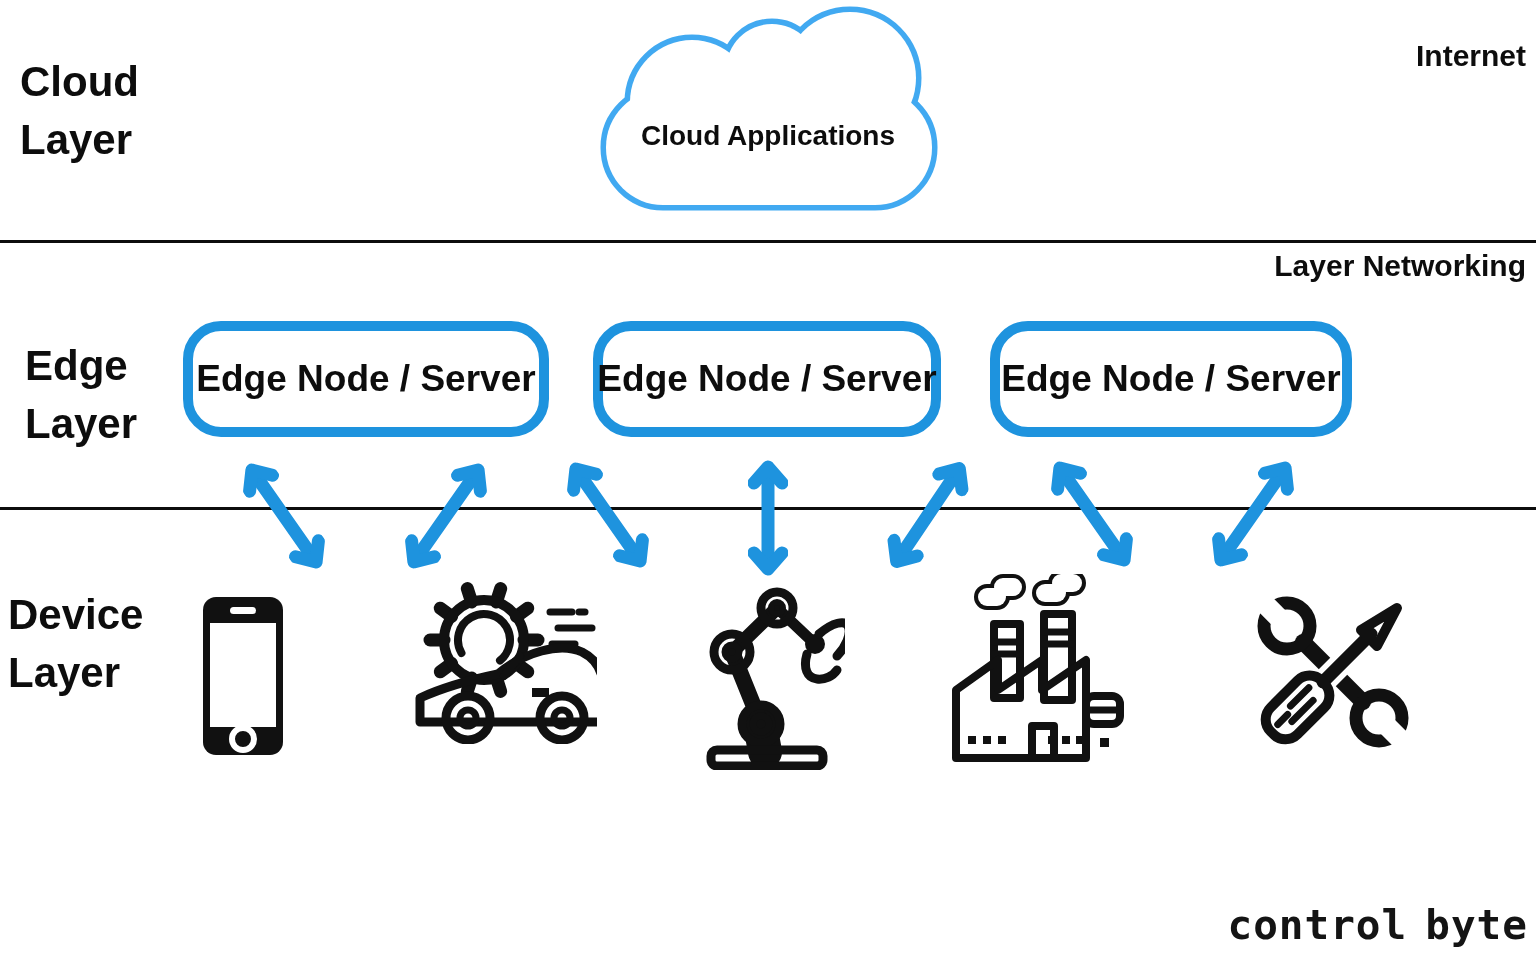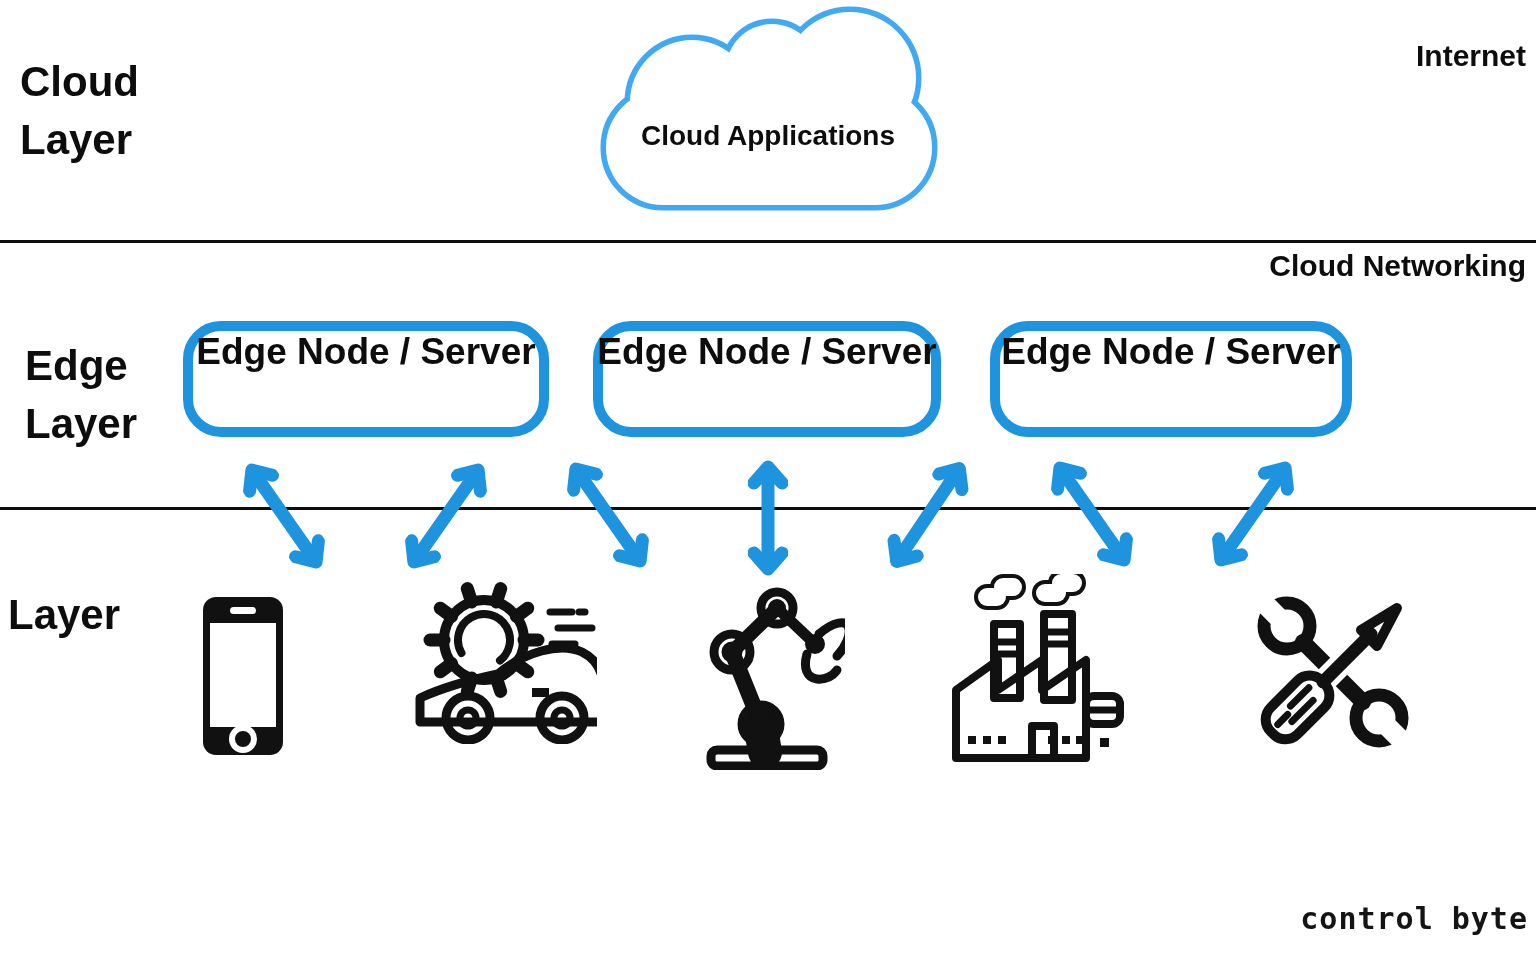"Cloud Networking" div.region-label { text: Cloud -> Layer }
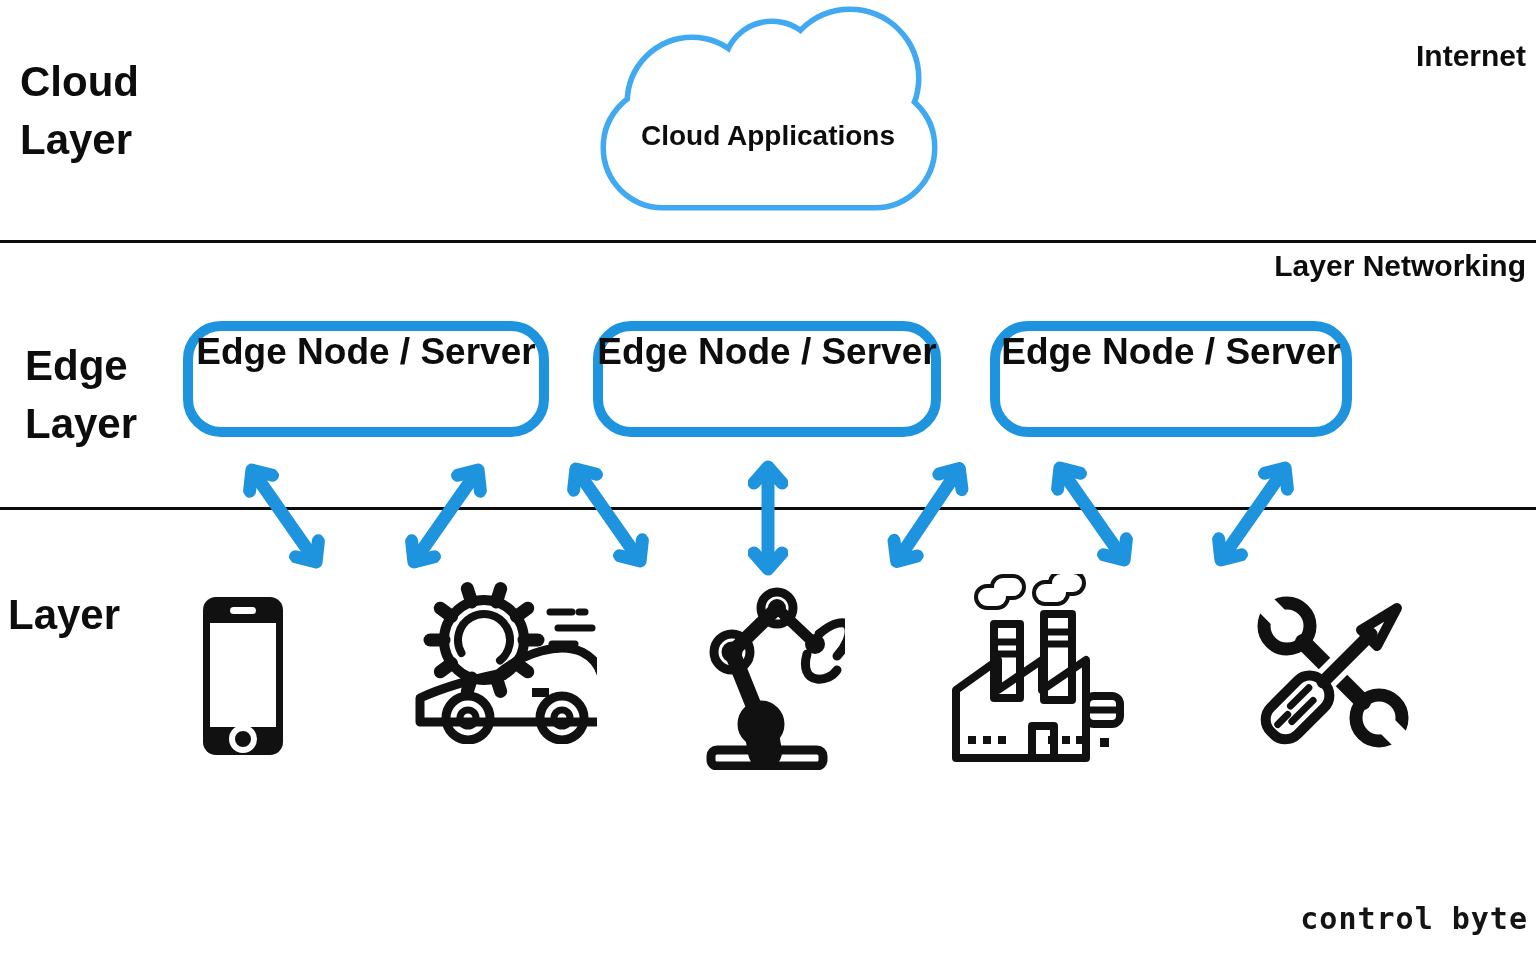"Edge Node / Server" .node { align-items: flex-start -> center }
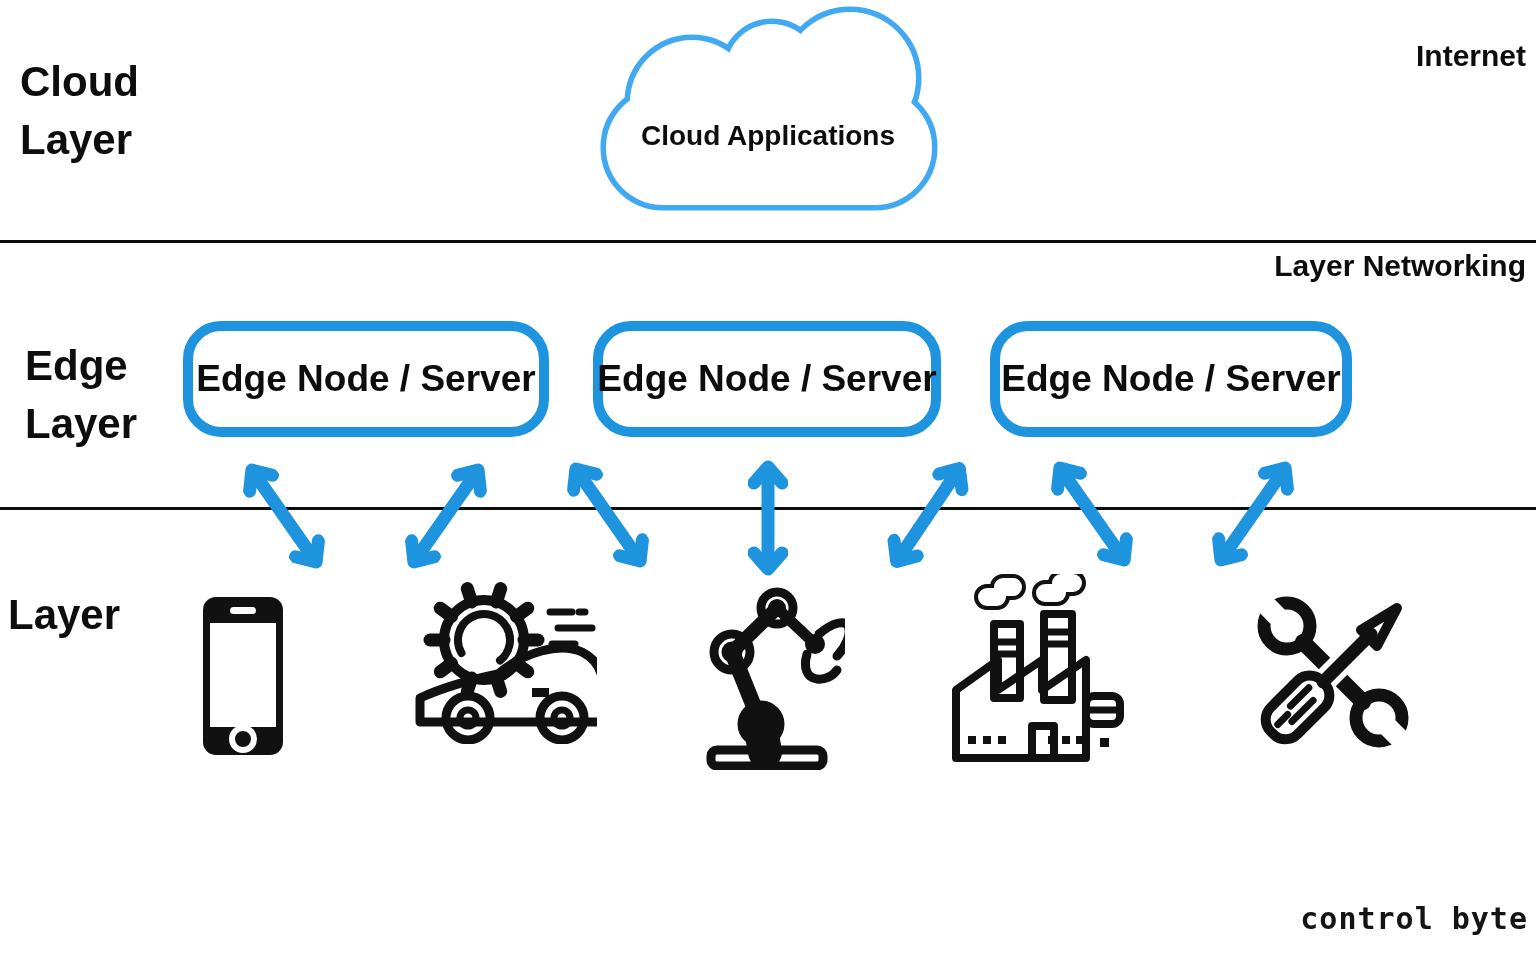"Device" div { html: none -> <div>Device</div> }
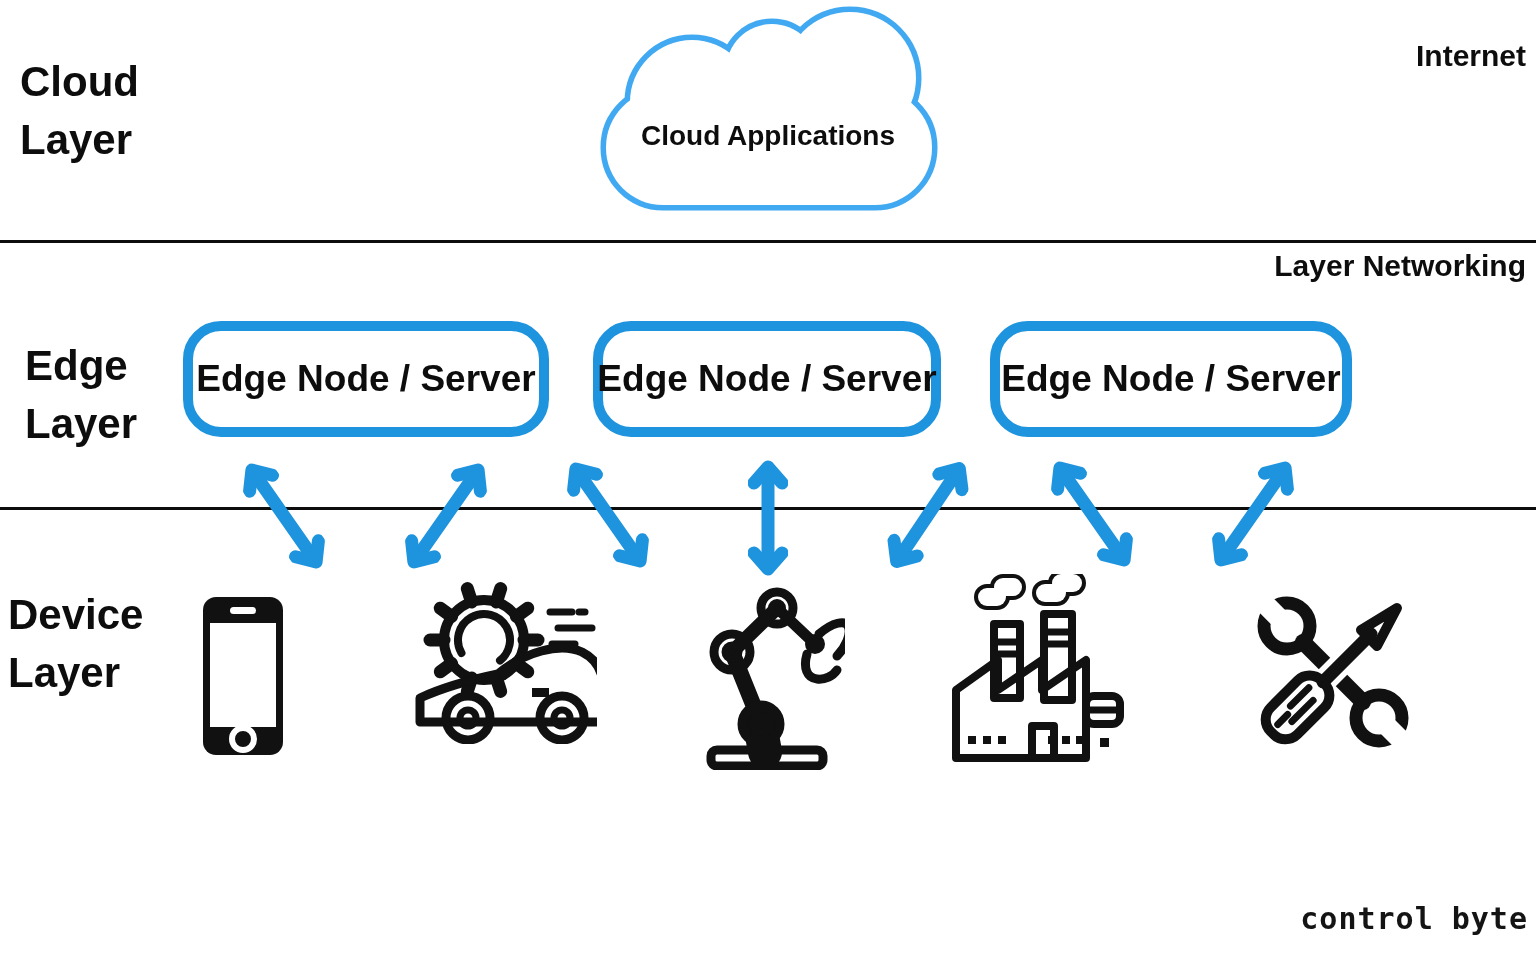"control byte" .logo { font-size: 30px -> 41px }
